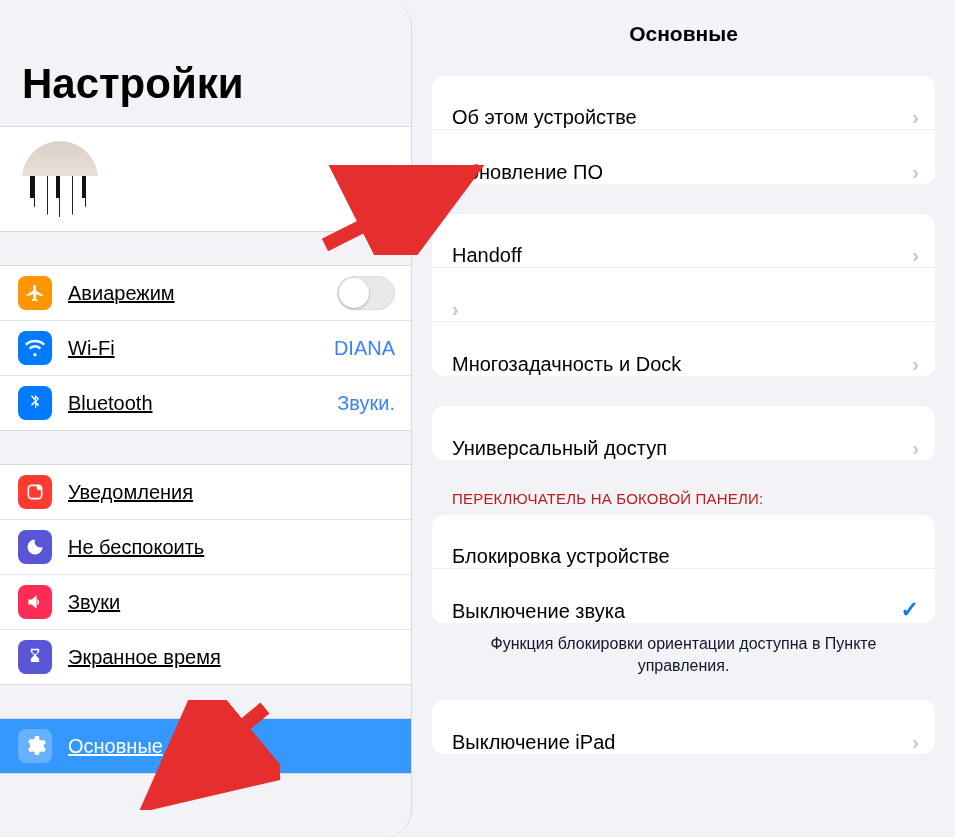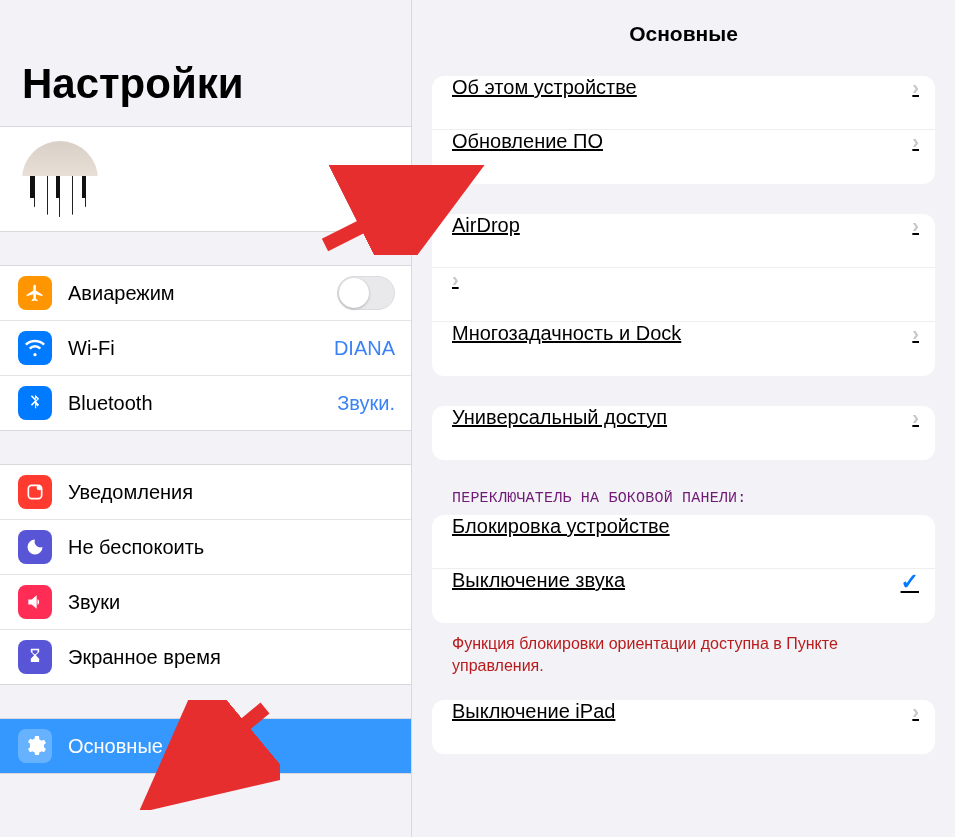"Настройки" .sidebar { border-radius: none -> 27px }
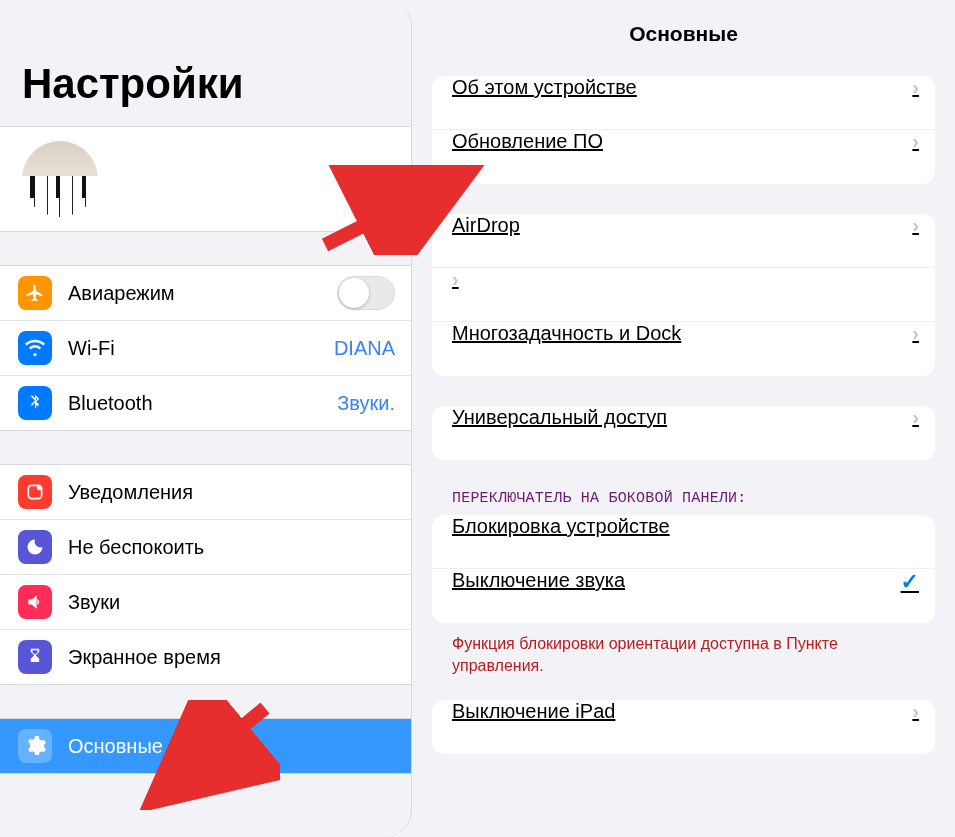"Об этом устройстве" .drow { align-items: flex-start -> flex-end; text-decoration: underline -> none }
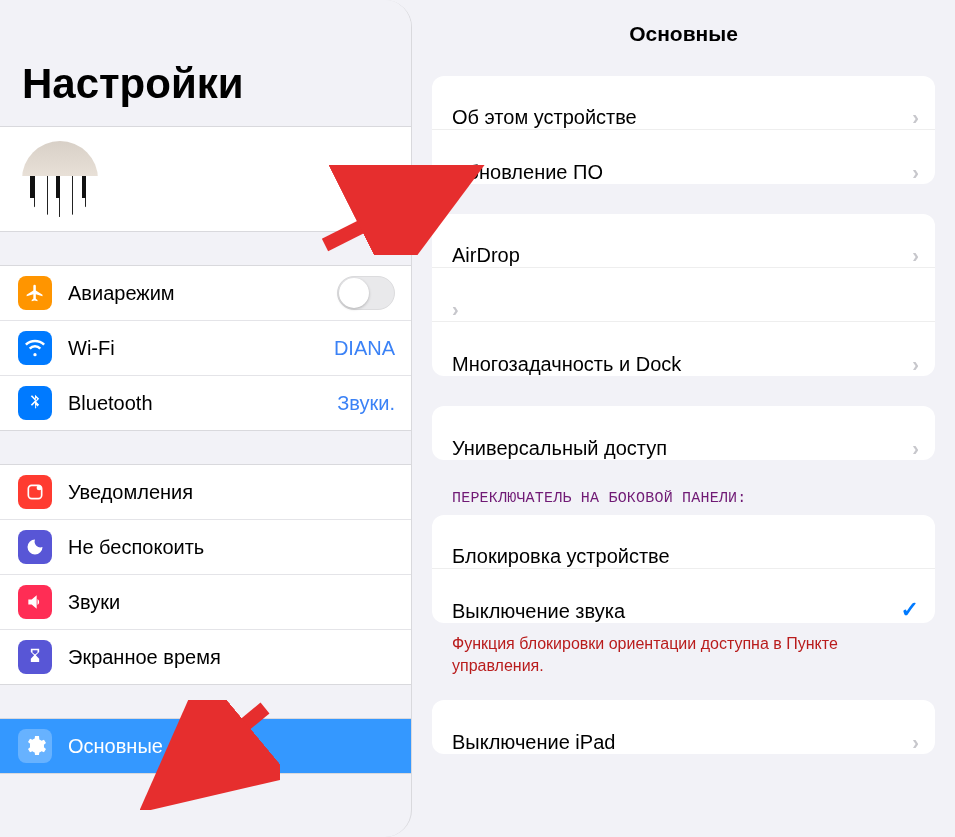"AirDrop" span.label { text: AirDrop -> Handoff }
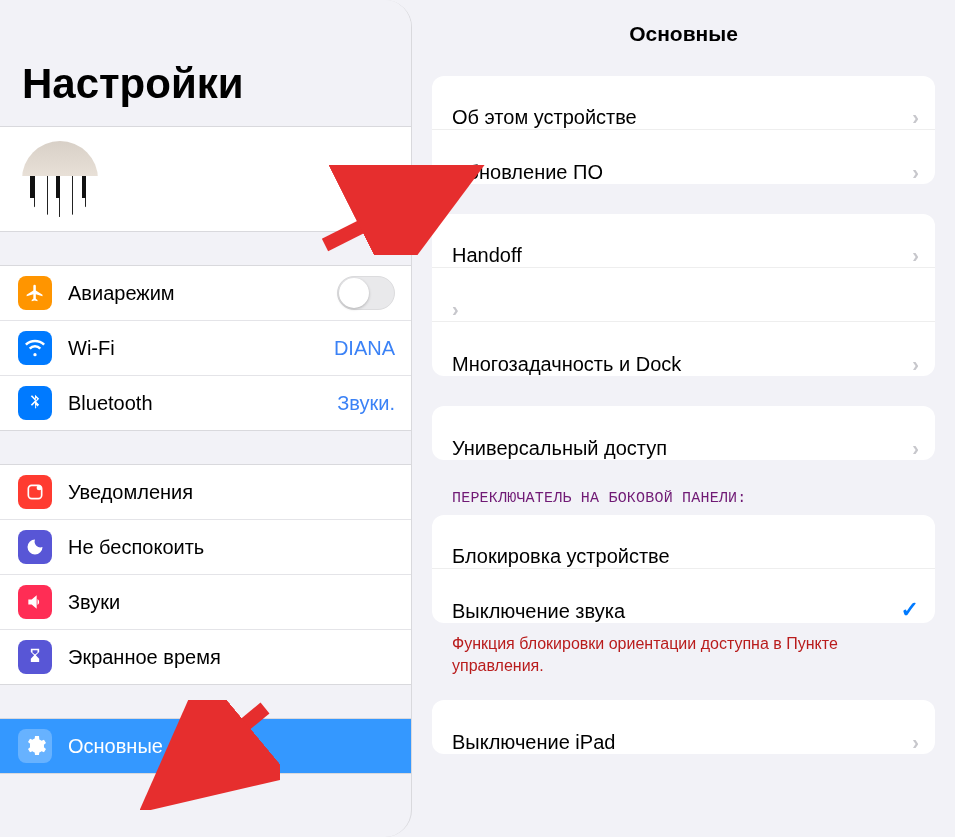"Авиарежим" .row .label { text-decoration: none -> underline }
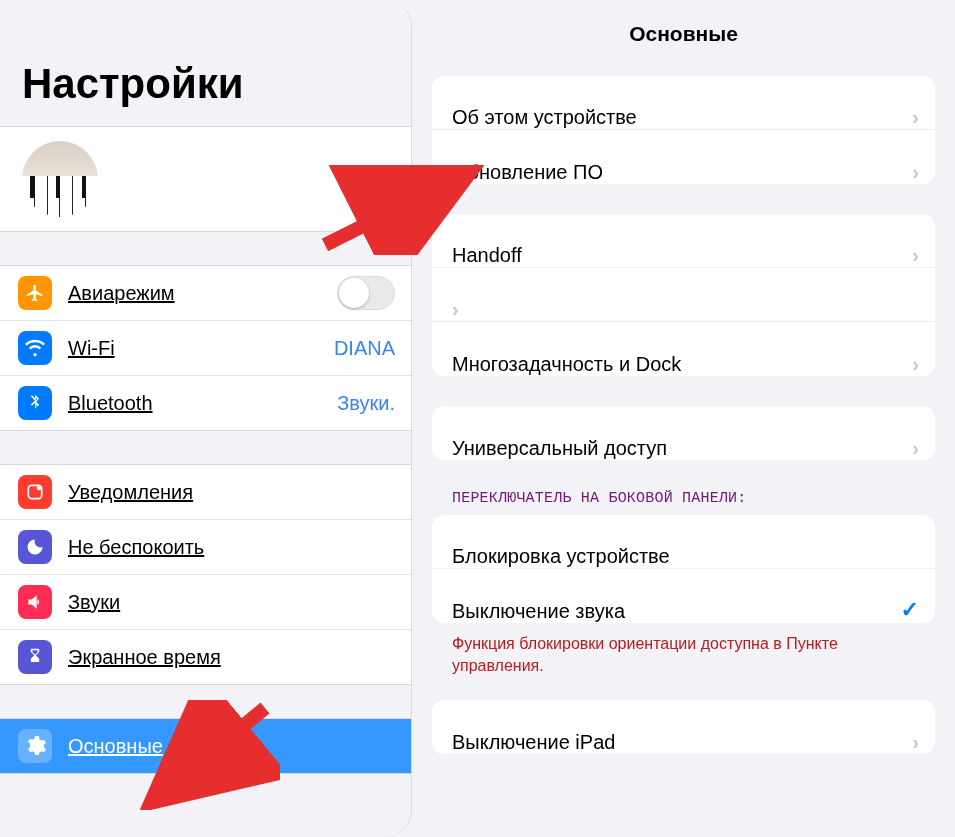"ПЕРЕКЛЮЧАТЕЛЬ НА БОКОВОЙ ПАНЕЛИ:" .section-label { color: #701a75 -> #b91c1c; font-family: Liberation Mono, monospace -> none }
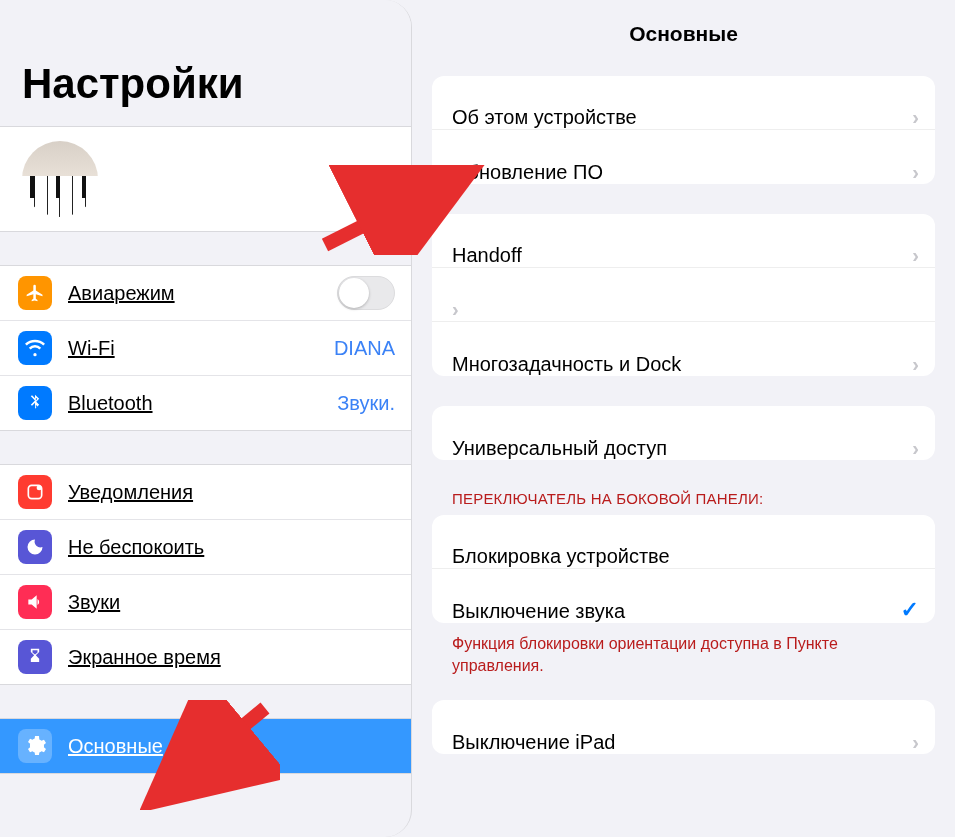"Функция блокировки ориентации доступна в" .section-footer { color: #b91c1c -> #0f172a; text-align: none -> center }
